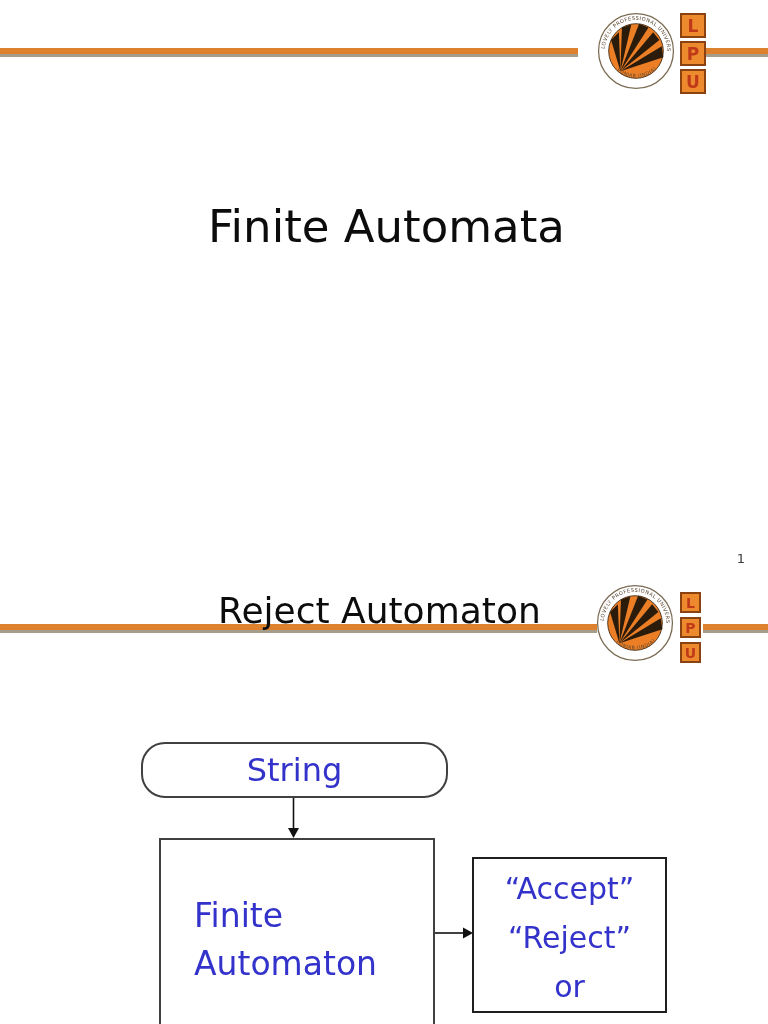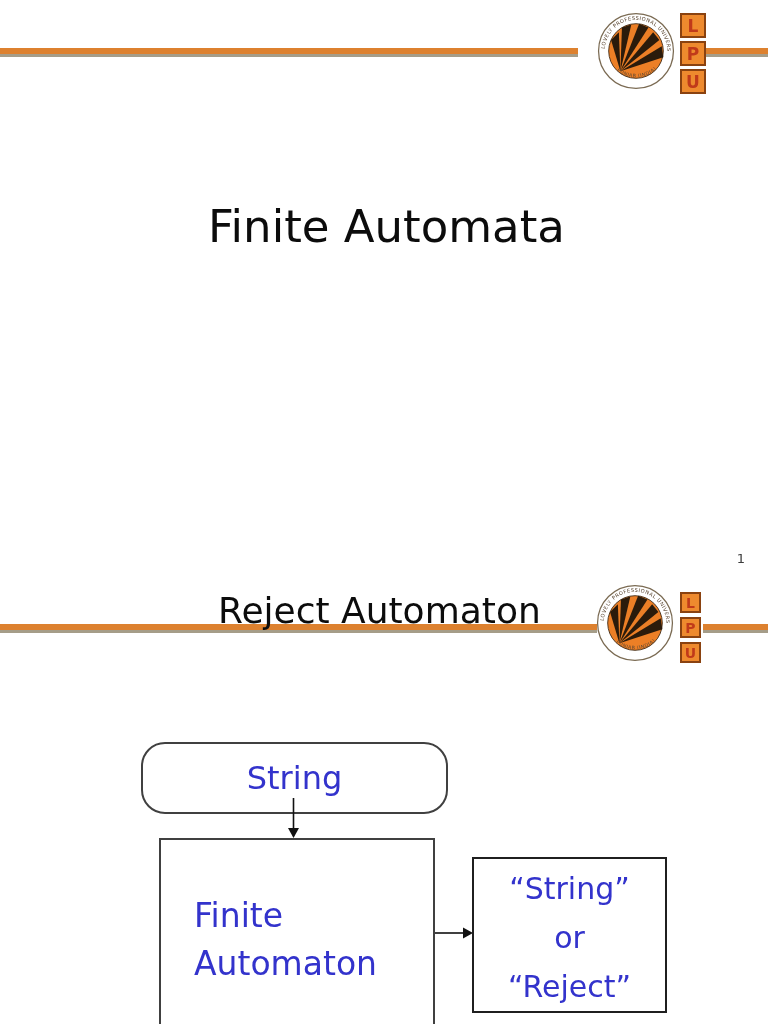"String" .string-box { height: 72px -> 56px }
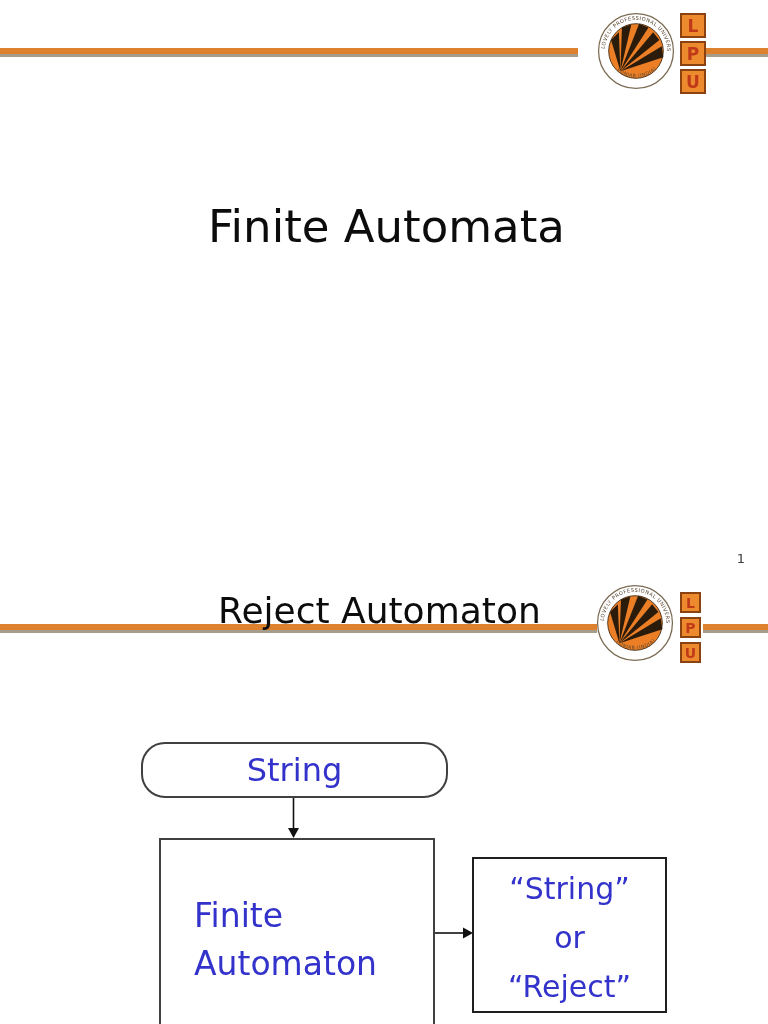"“String”" div { text: String -> Accept }
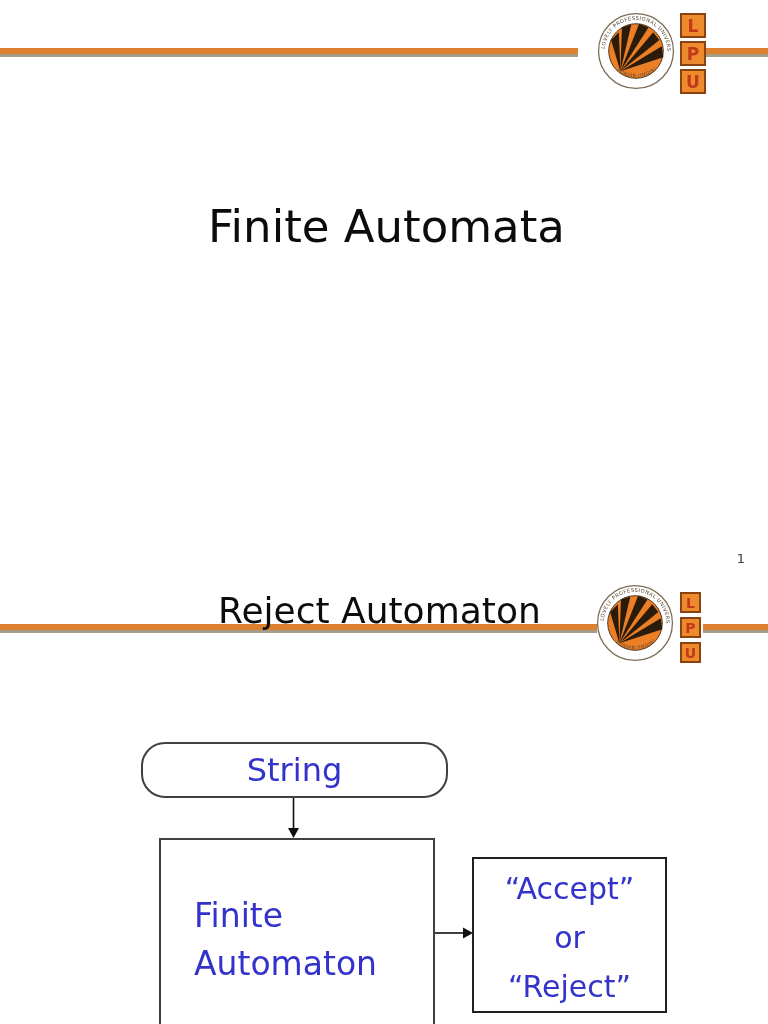"or" div { order: before "“Reject”" -> after "“Reject”" }
